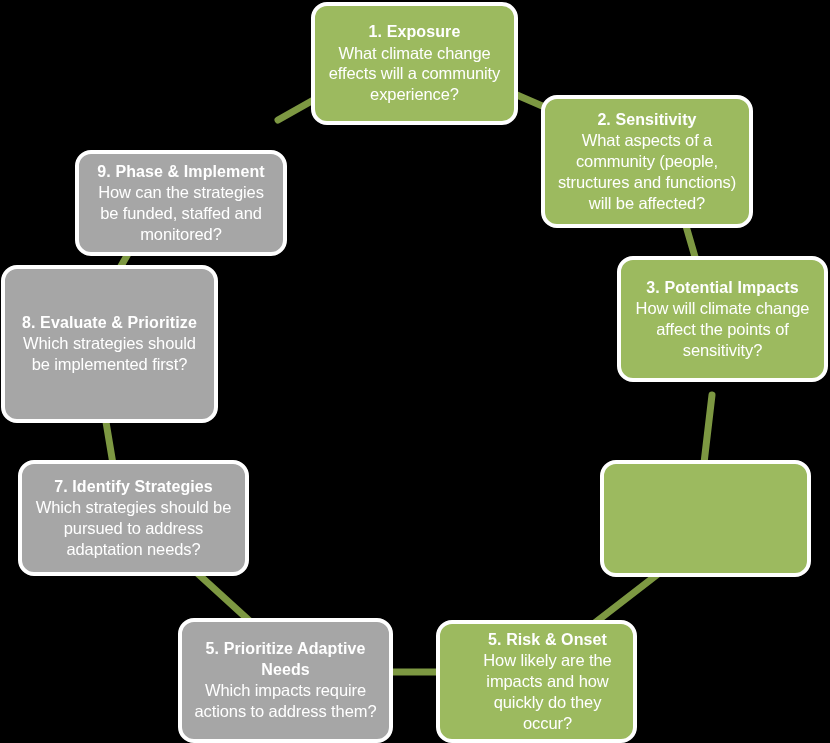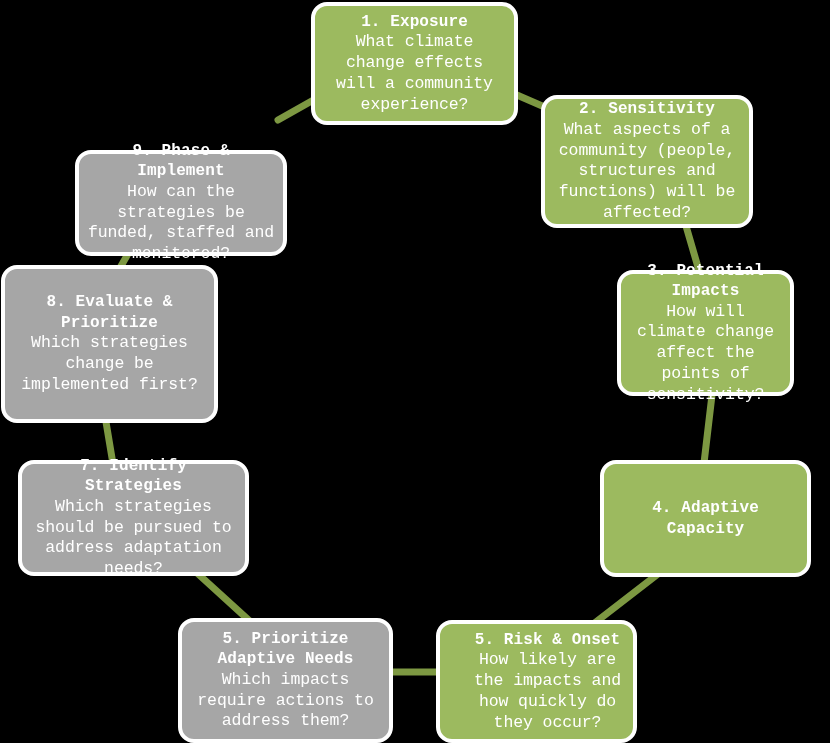"1. Exposure" #canvas { font-family: Liberation Mono, monospace -> Liberation Sans, sans-serif }
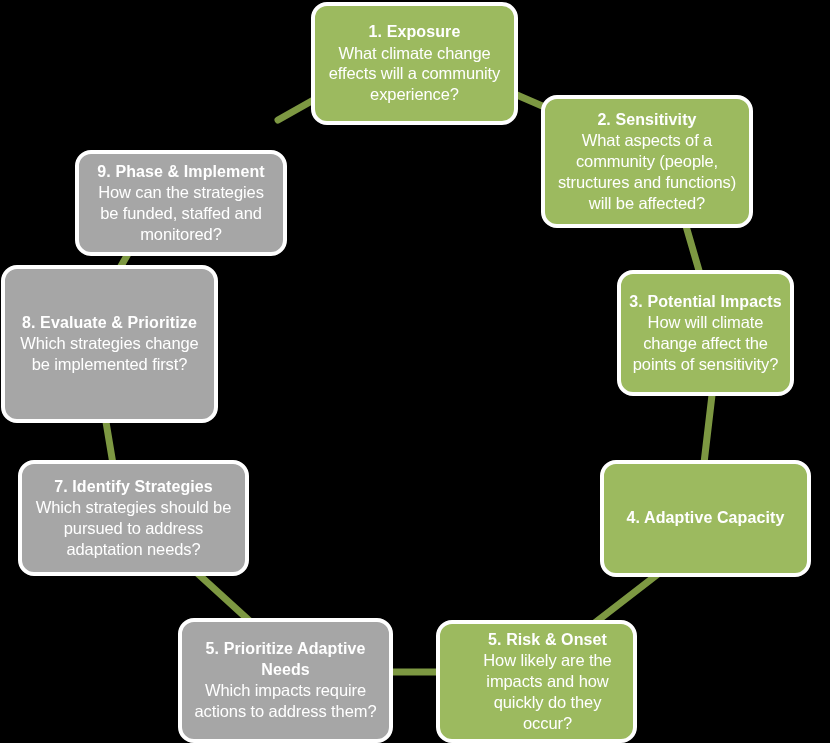"3. Potential Impacts" div.node { top: 270px -> 256px; width: 177px -> 211px }
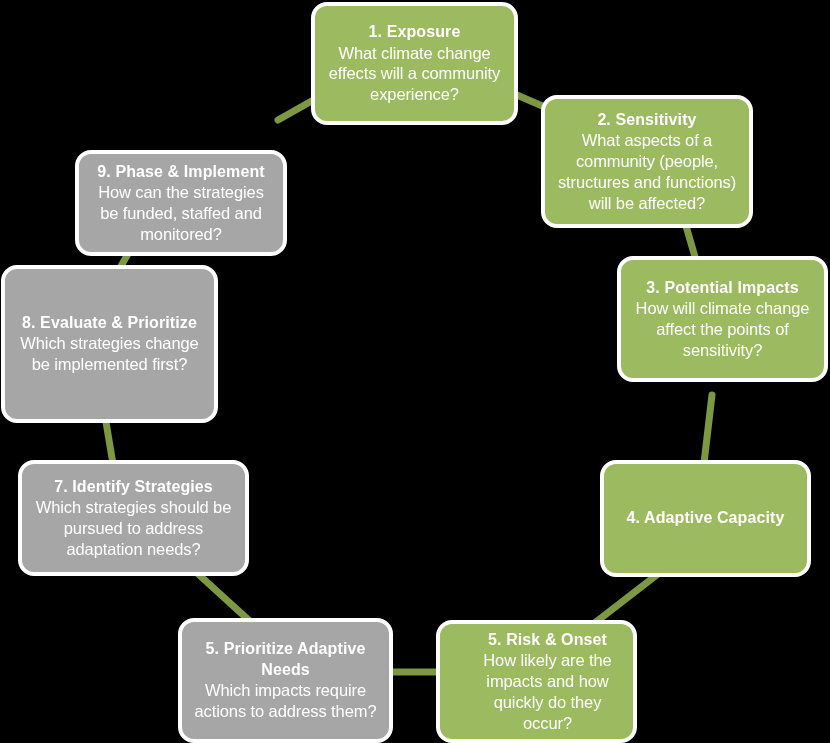"Which strategies change be implemented" div.node-body { text: change -> should }
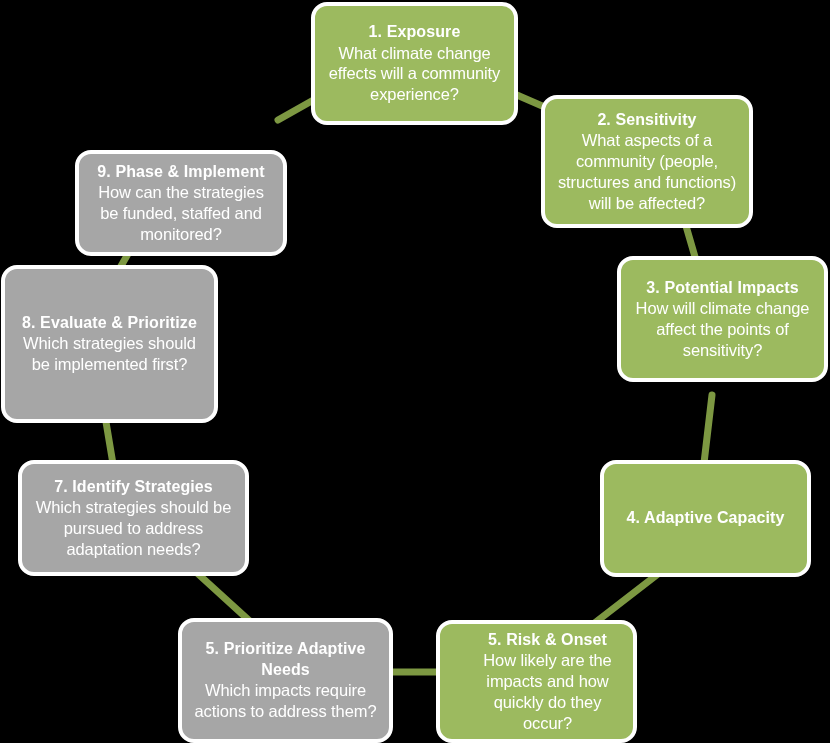"4. Adaptive Capacity" div.node-title { html: <div>4. Adaptive Capacity</div> -> none }
